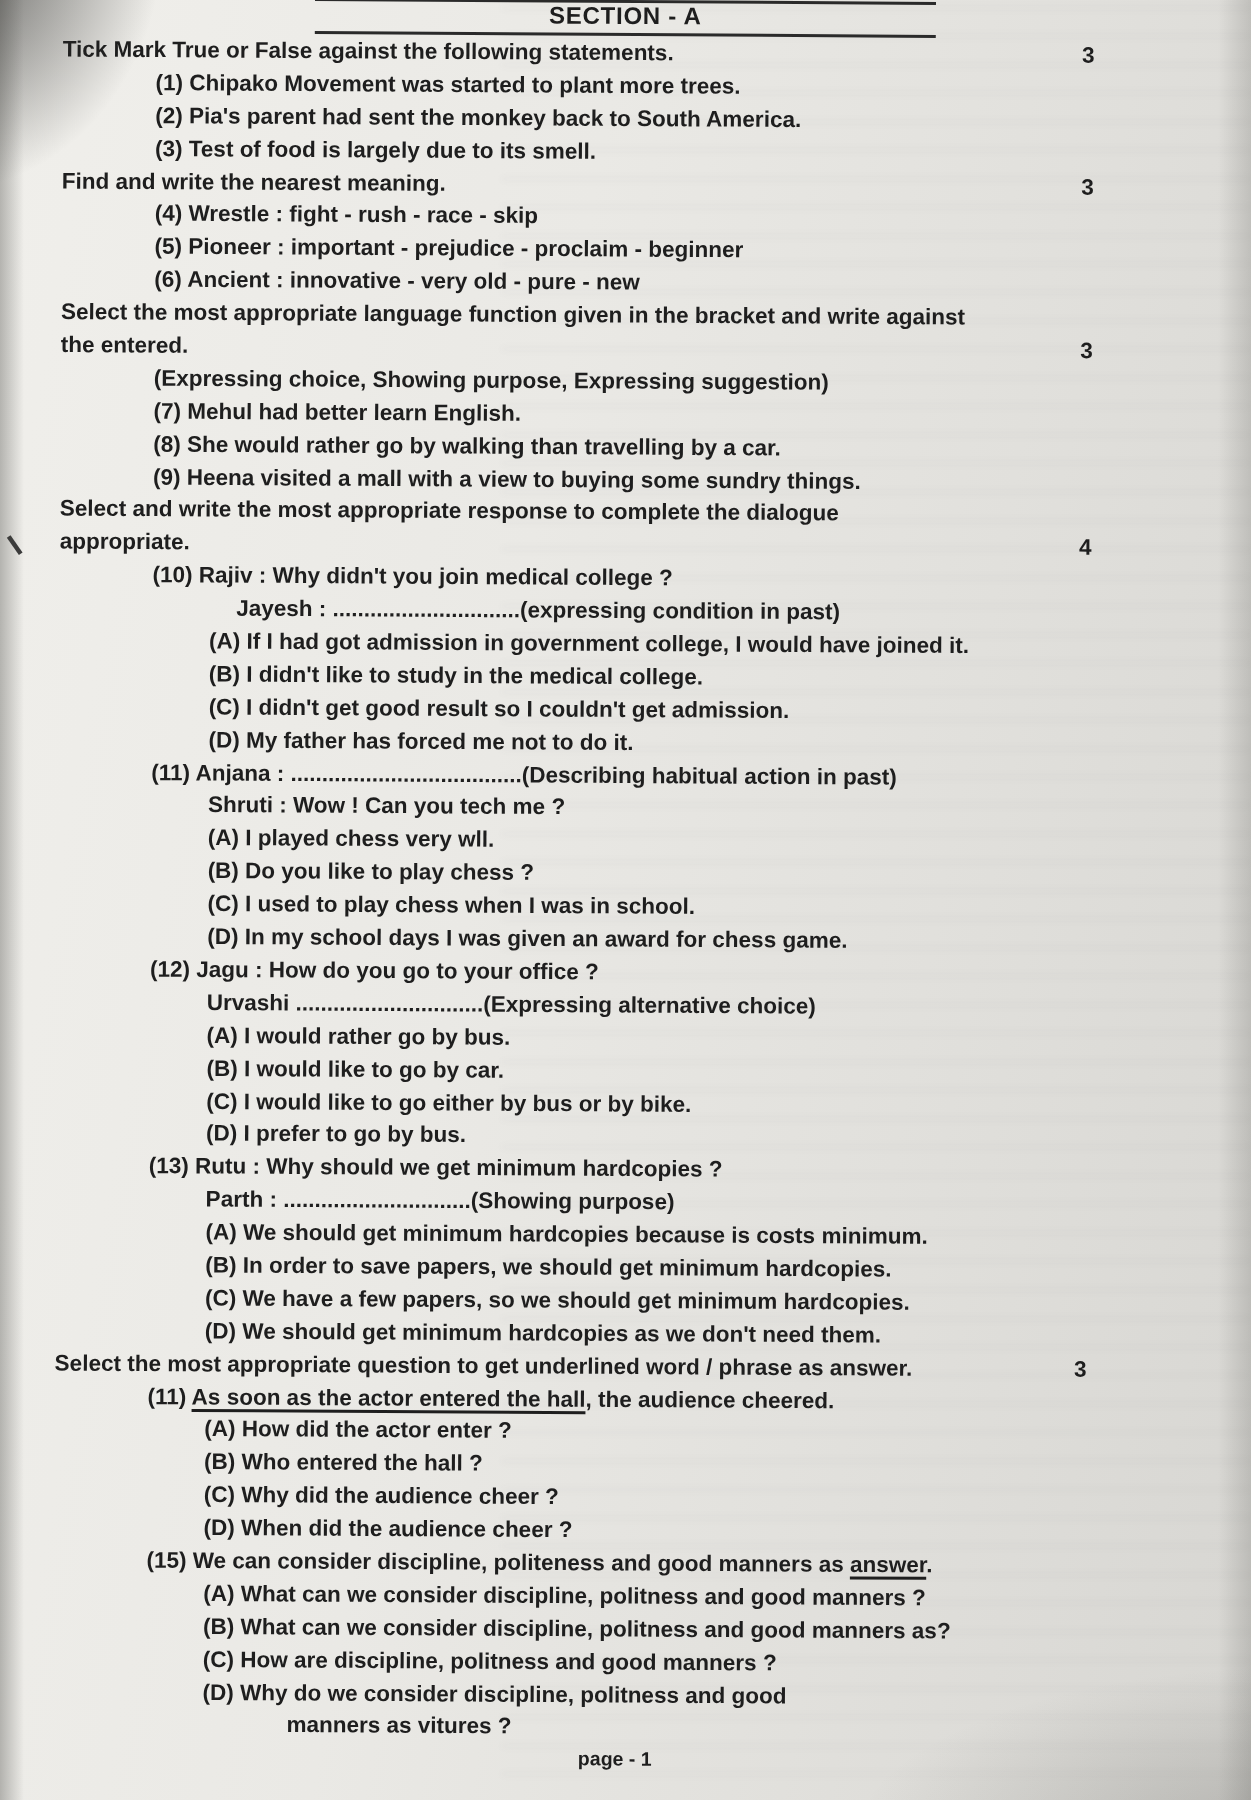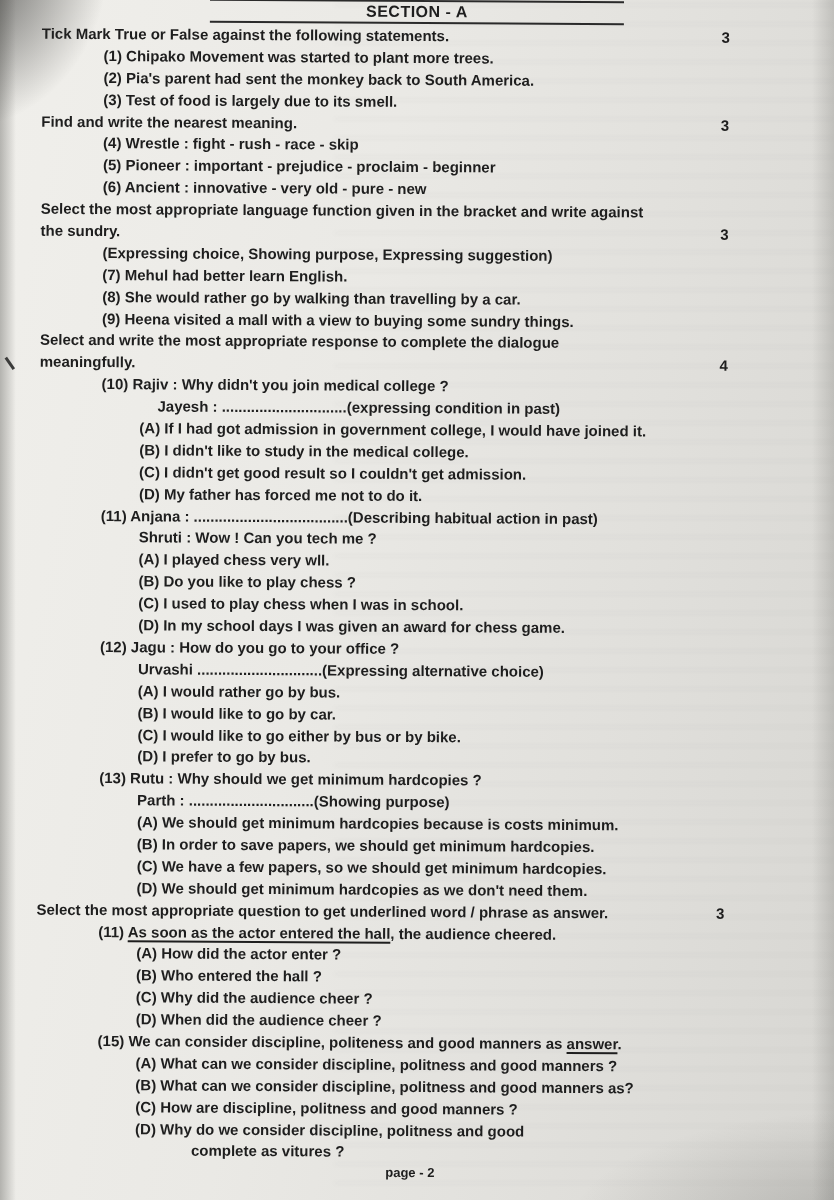"the sundry." span { text: sundry -> entered }
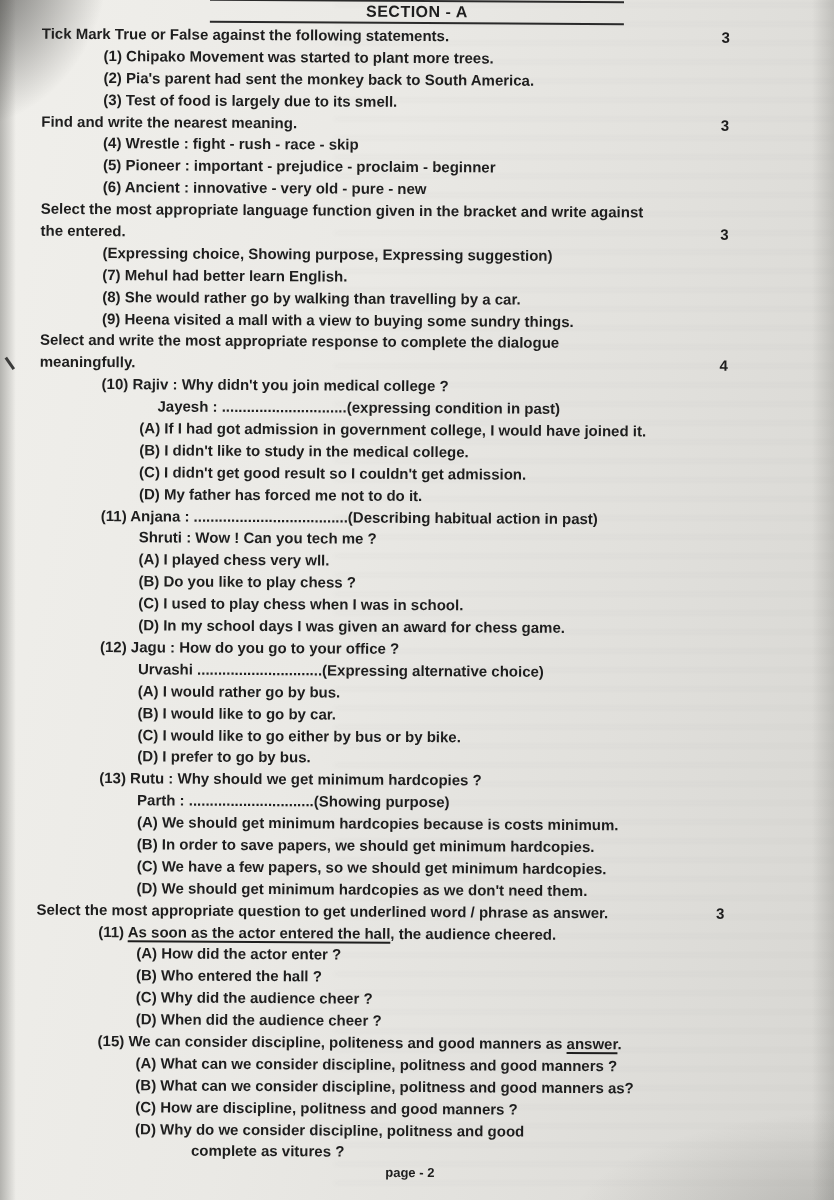"meaningfully." span { text: meaningfully -> appropriate }
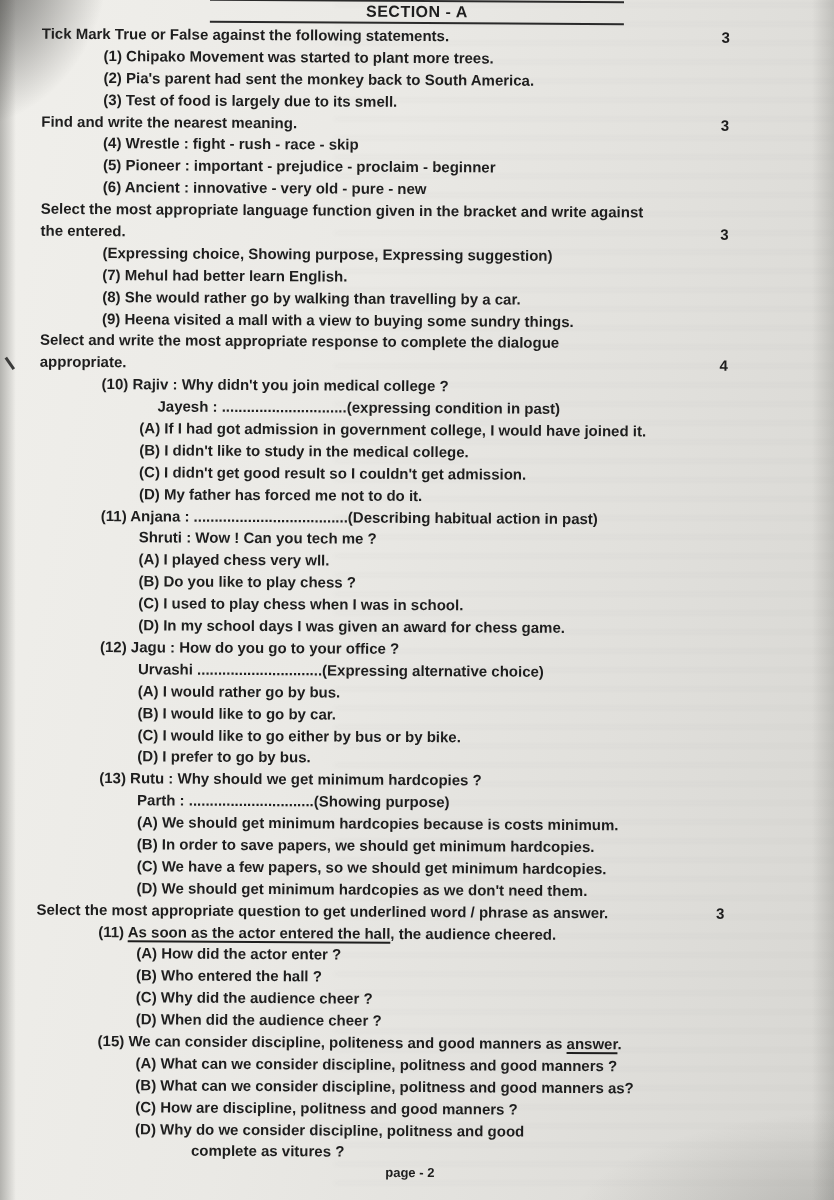"complete as vitures ?" span { text: complete -> manners }
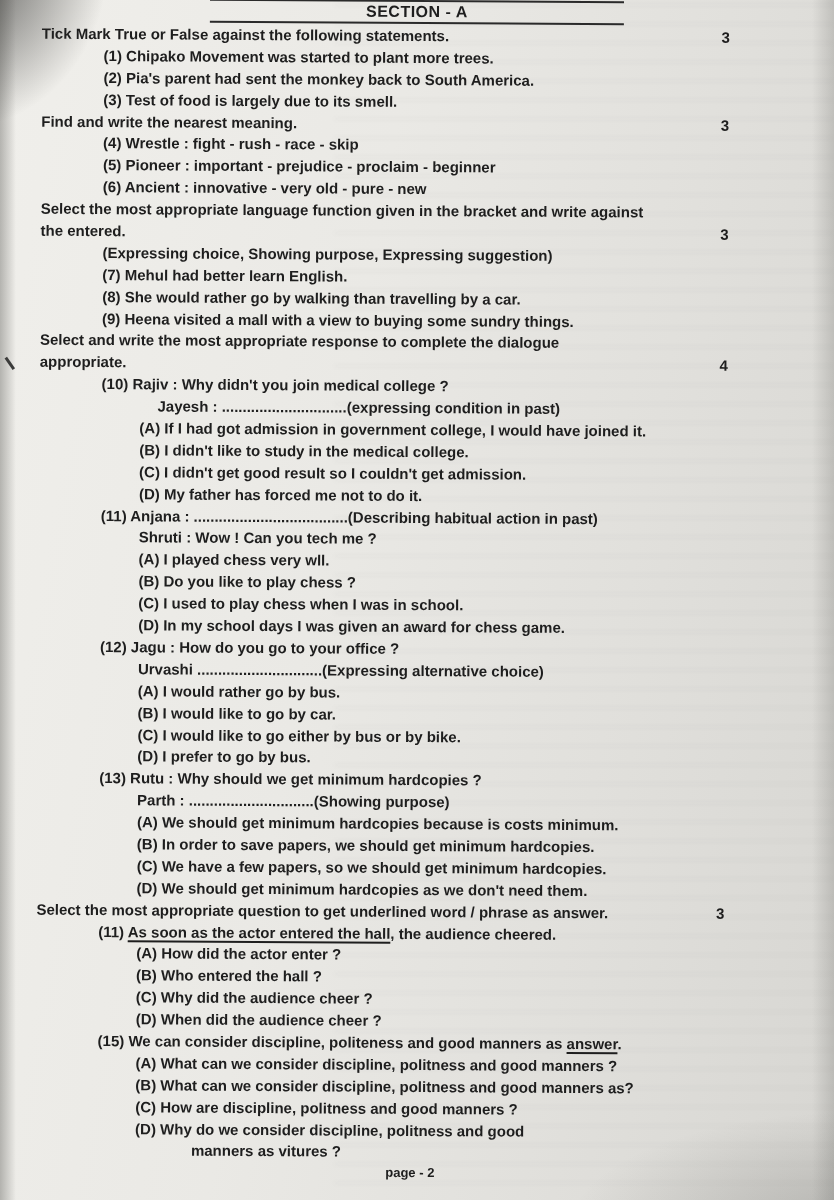"page - 2" span { text: 2 -> 1 }
